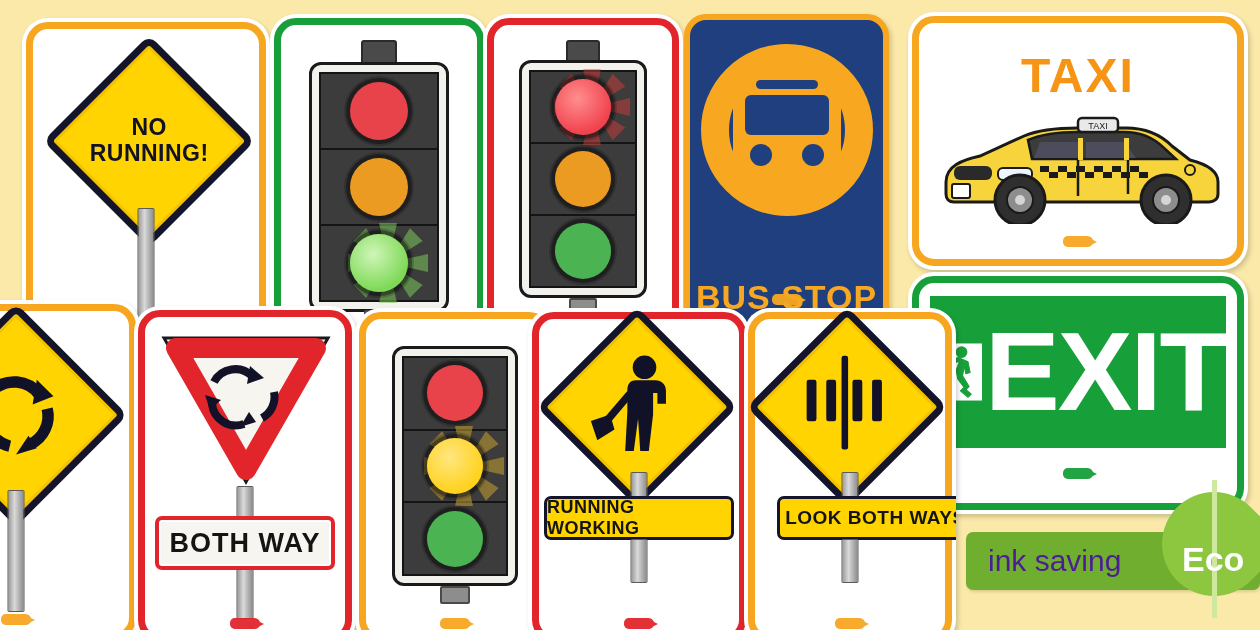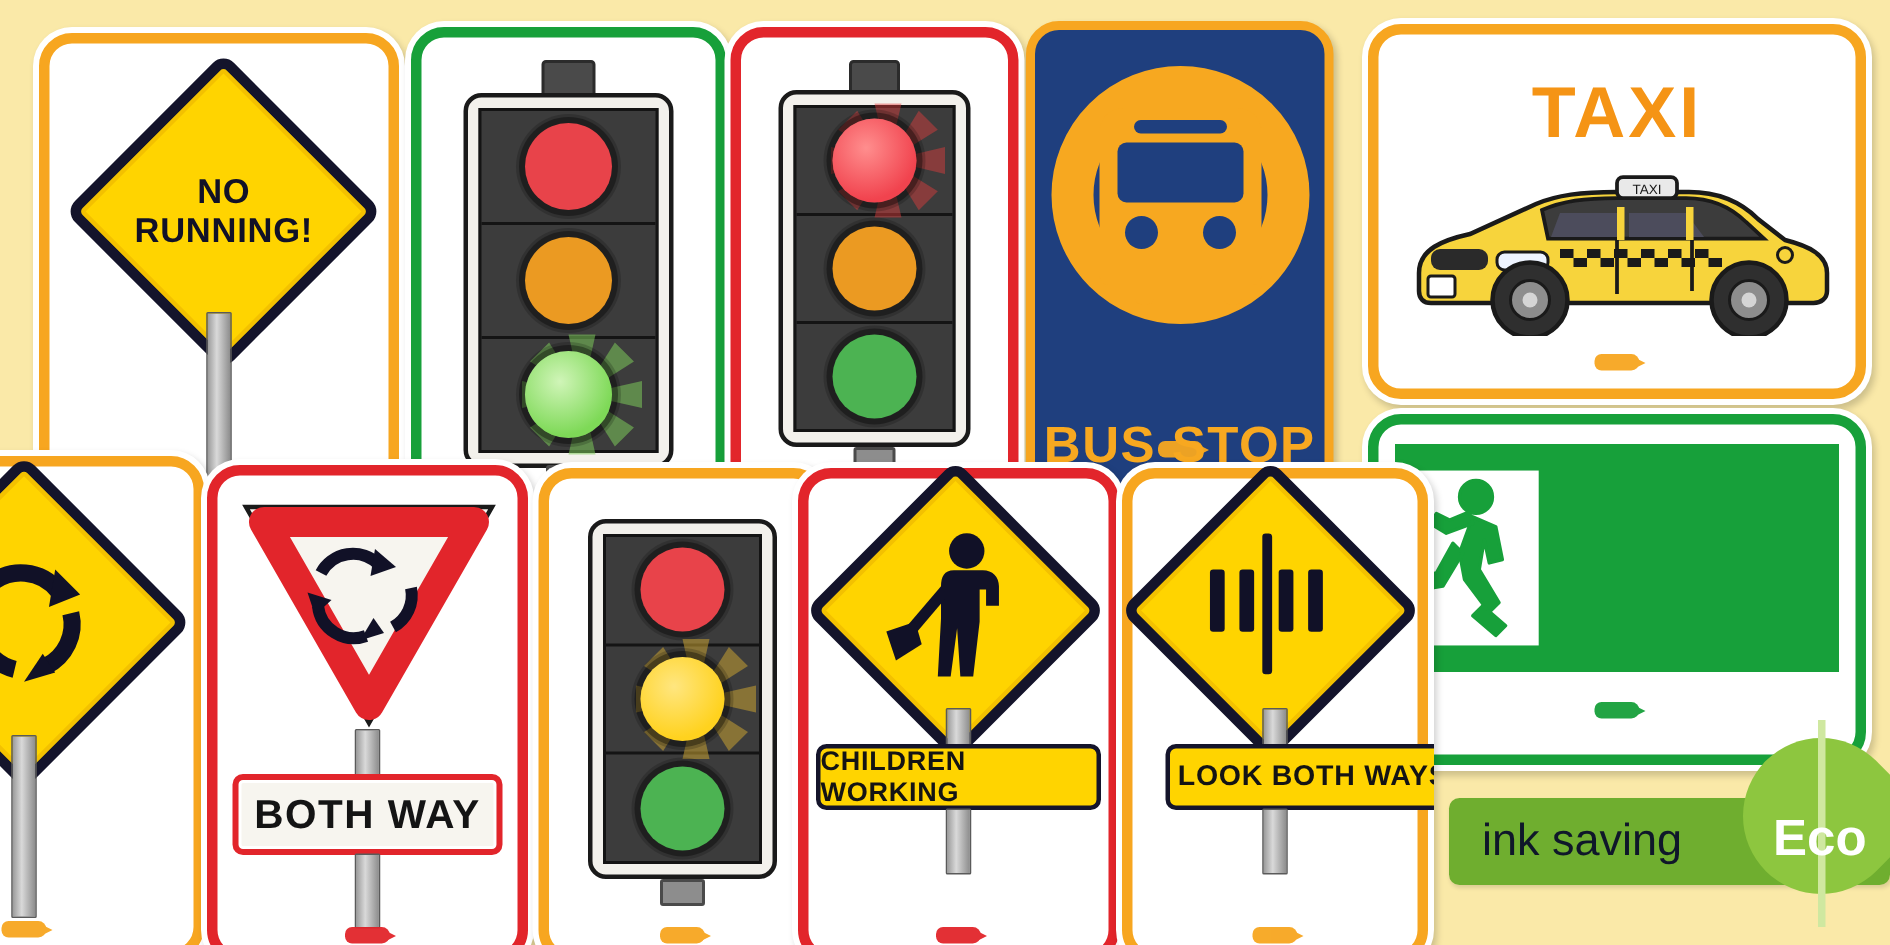"EXIT" div.exit-word { html: none -> <div>EXIT</div> }
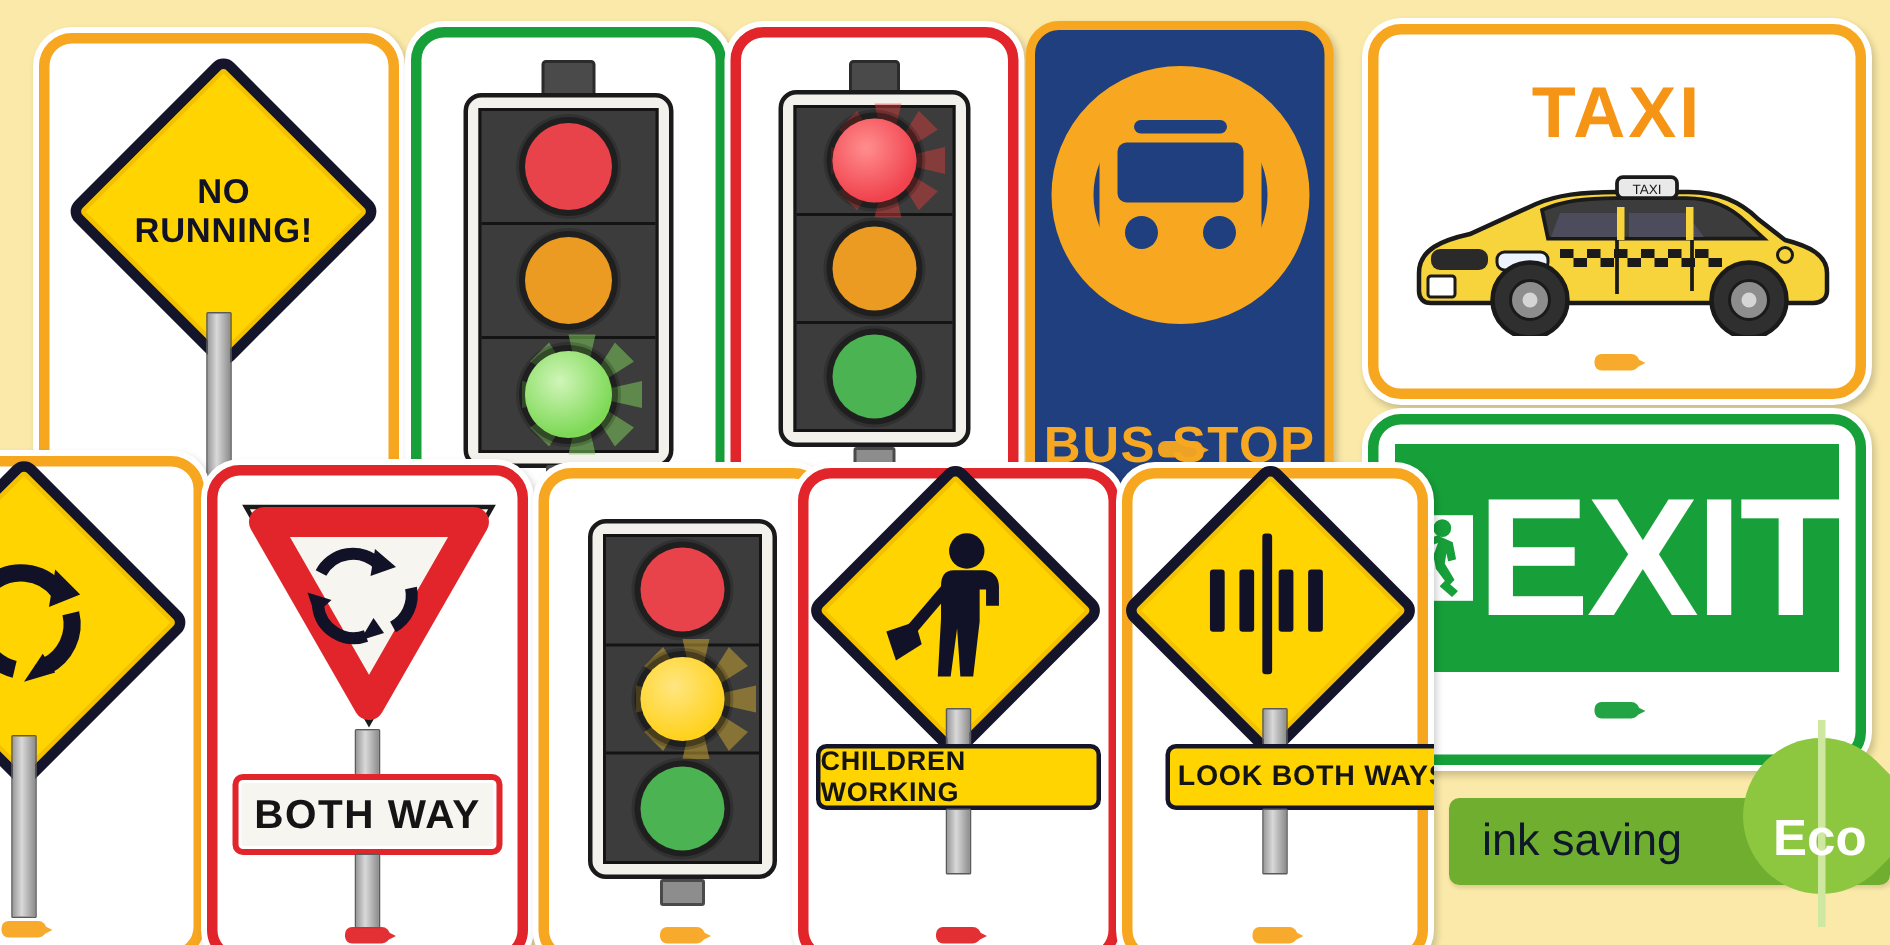"CHILDREN WORKING" span { text: CHILDREN -> RUNNING }
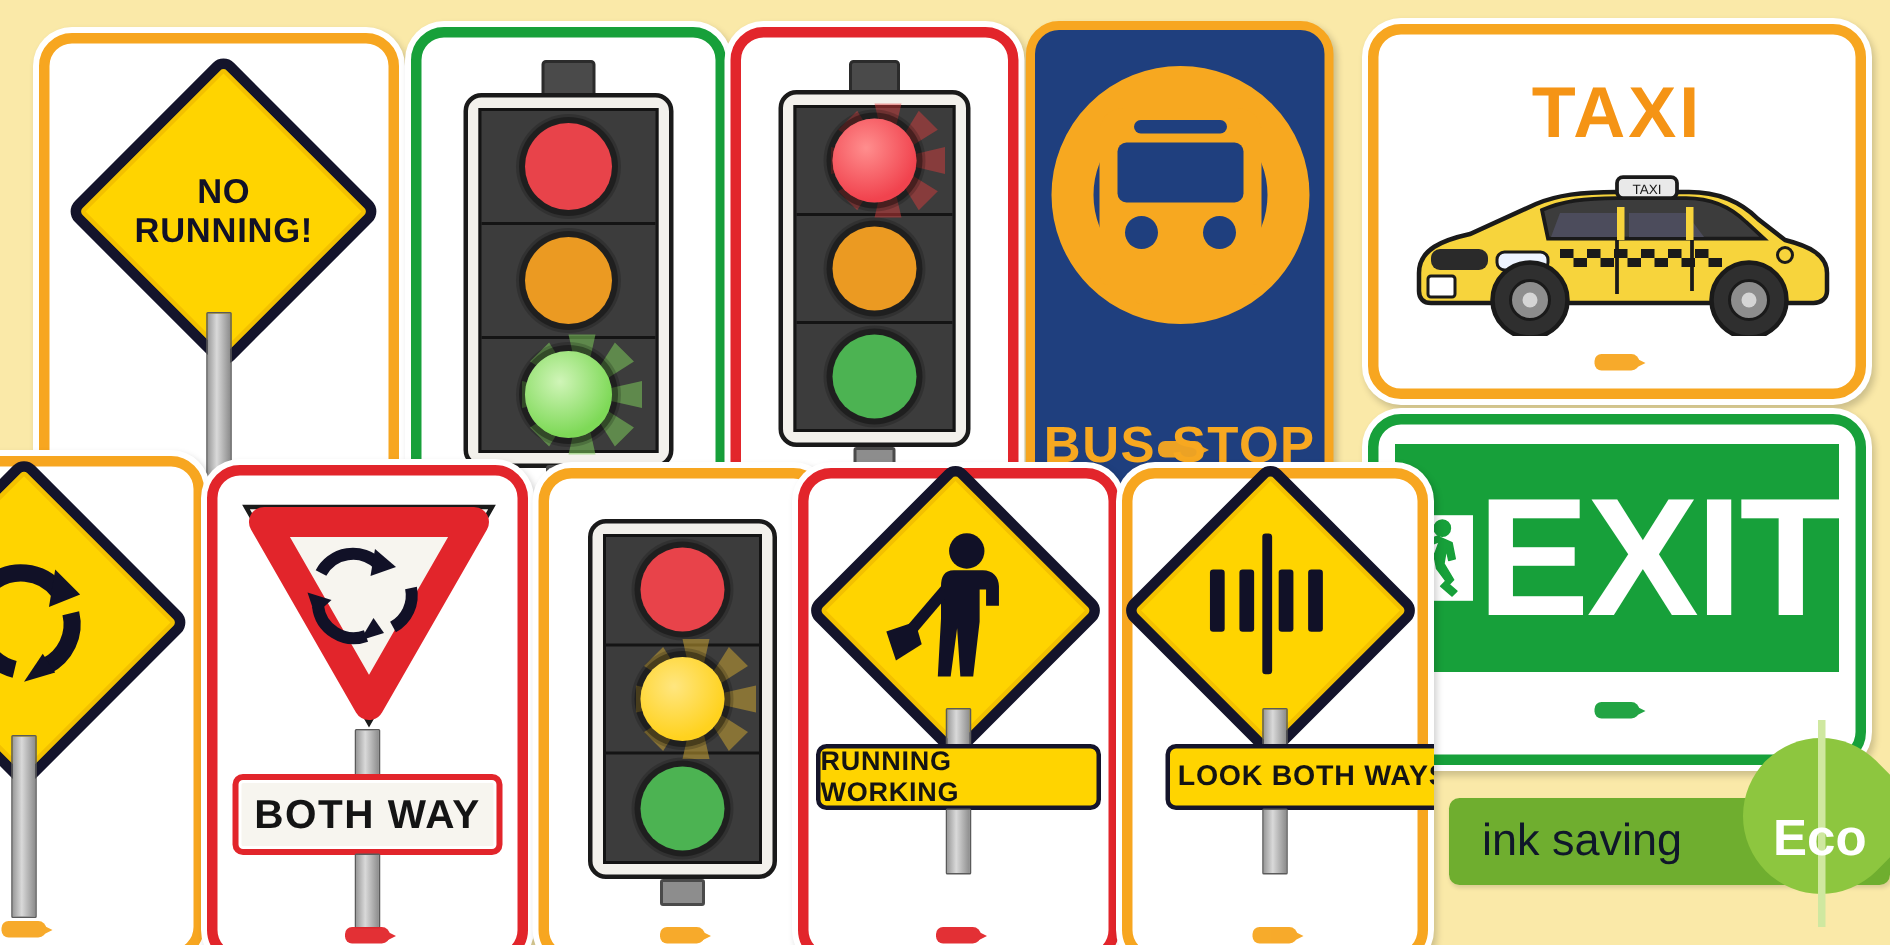"ink saving" .eco-label { color: #0f172a -> #4c1d95 }
